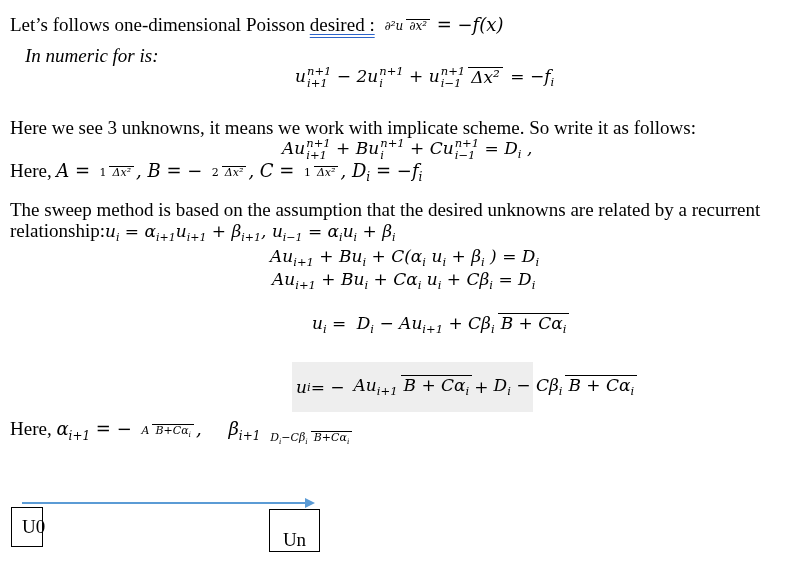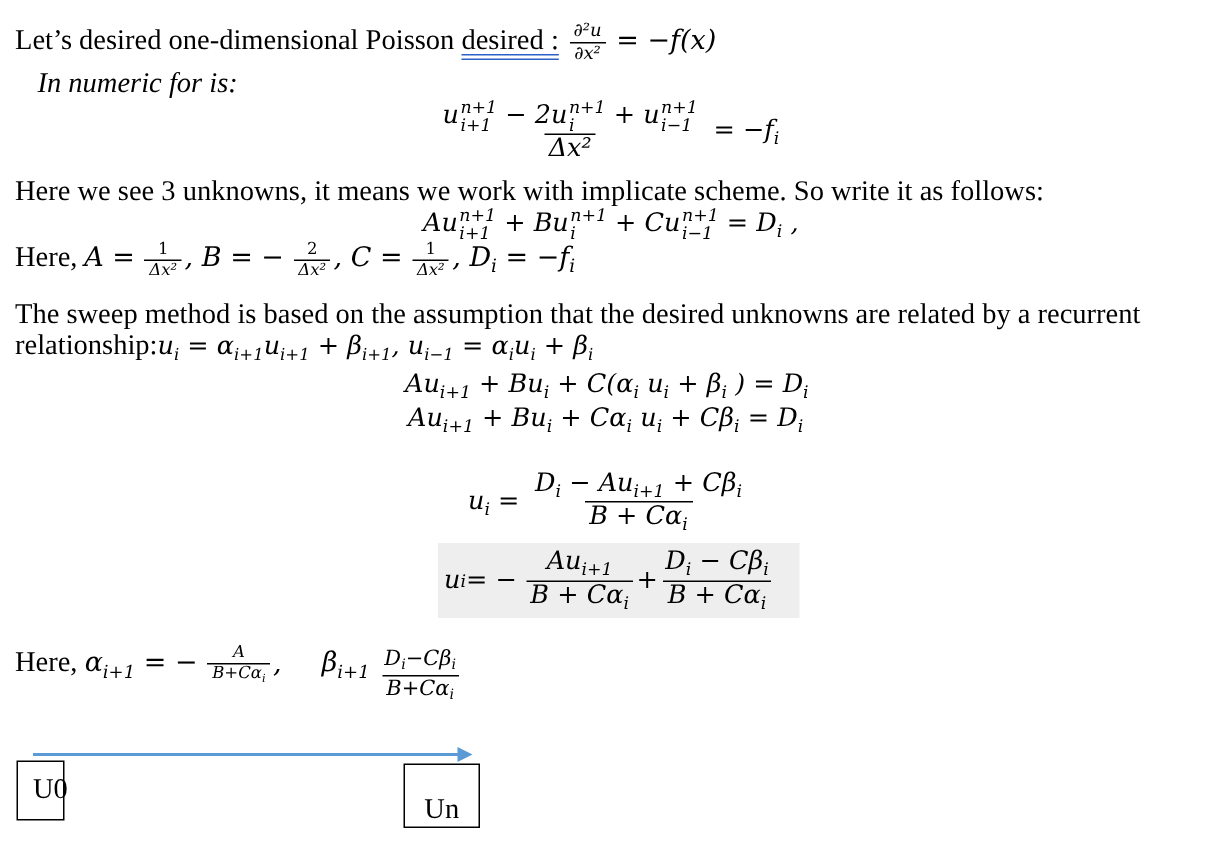"Let’s desired one-dimensional Poisson" span { text: desired -> follows }
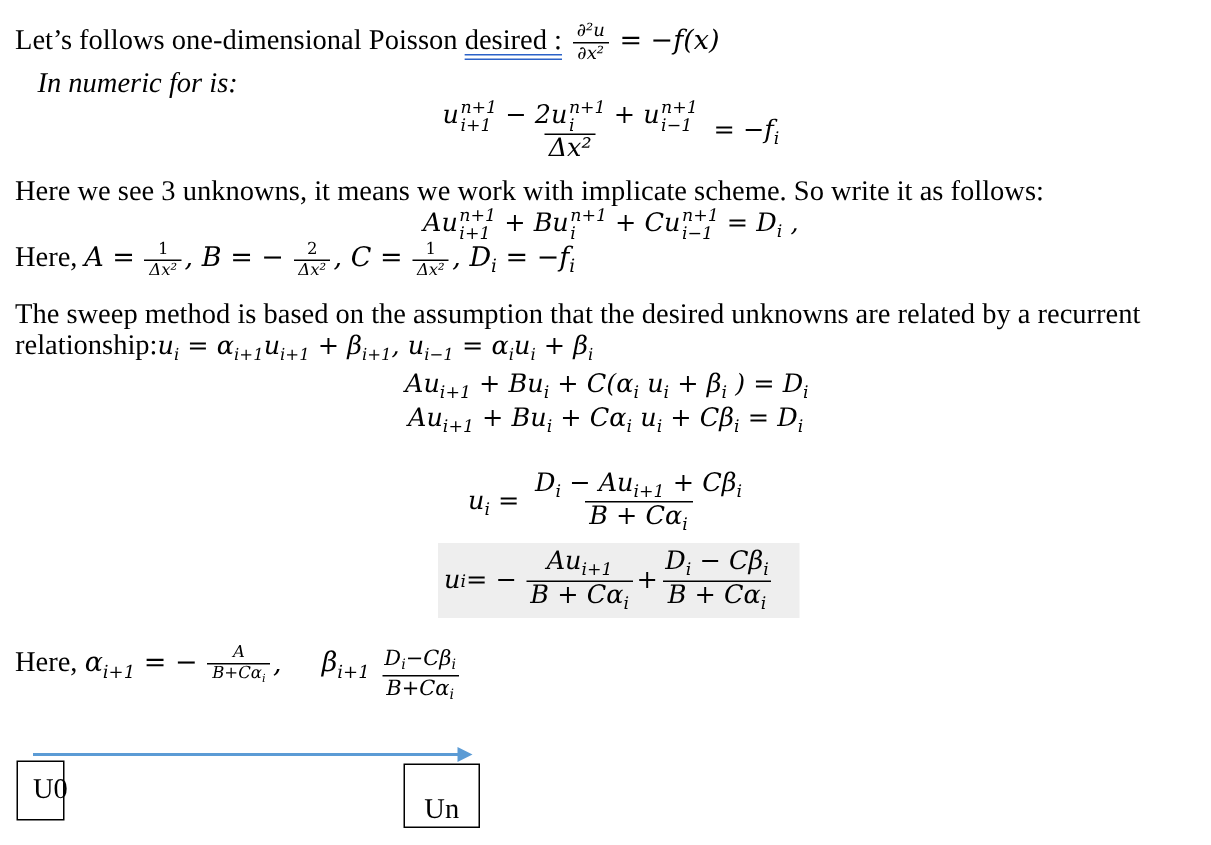"∂²u" .frac { flex-direction: column -> row }
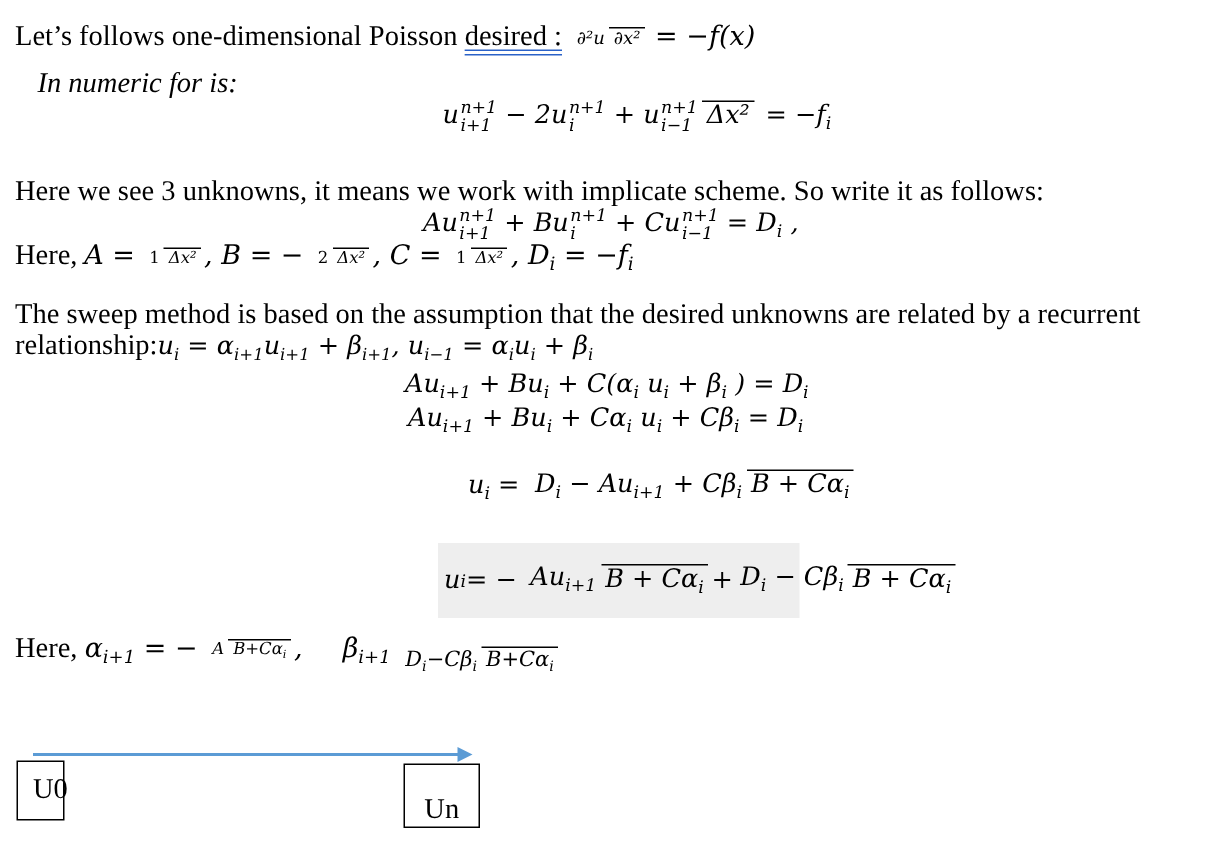"Di−Cβi" span.frac { font-size: 14px -> 11px }
